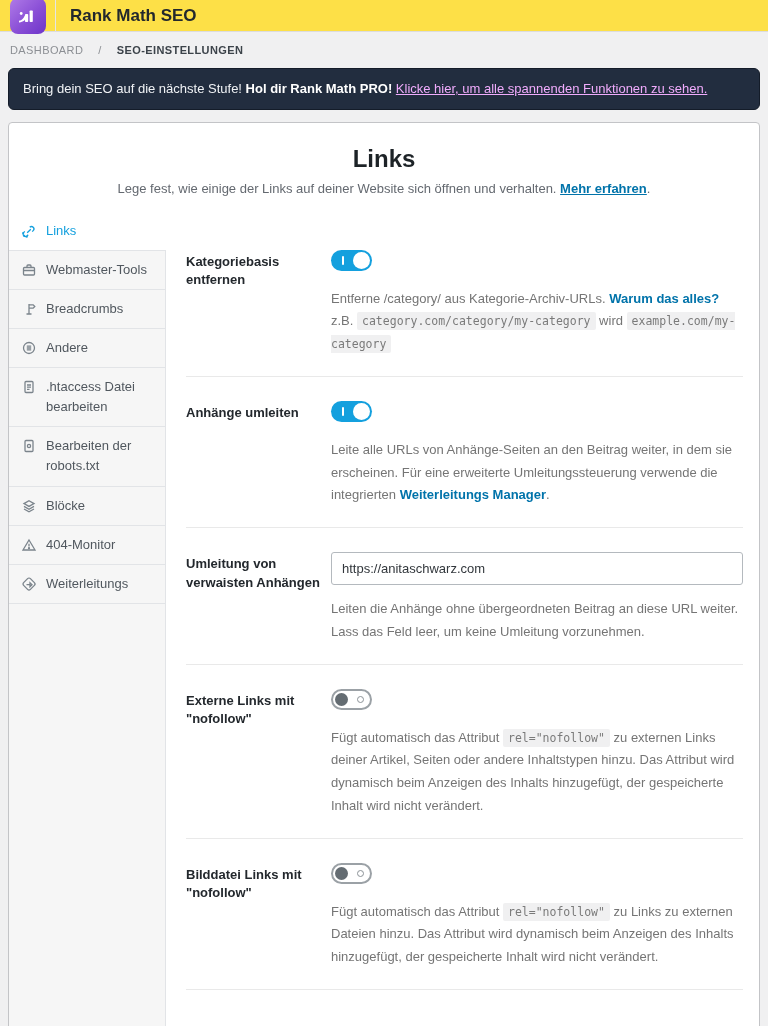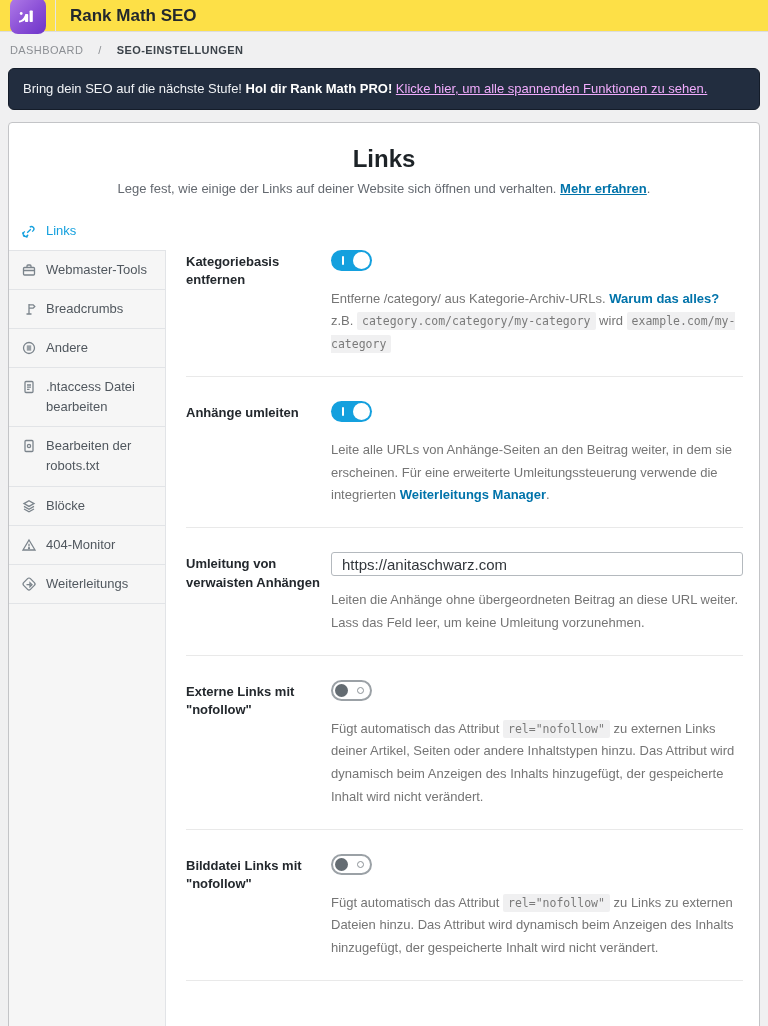"https://anitaschwarz.com" .text-input { font-size: 15px -> 13px; height: 24px -> 33px }
